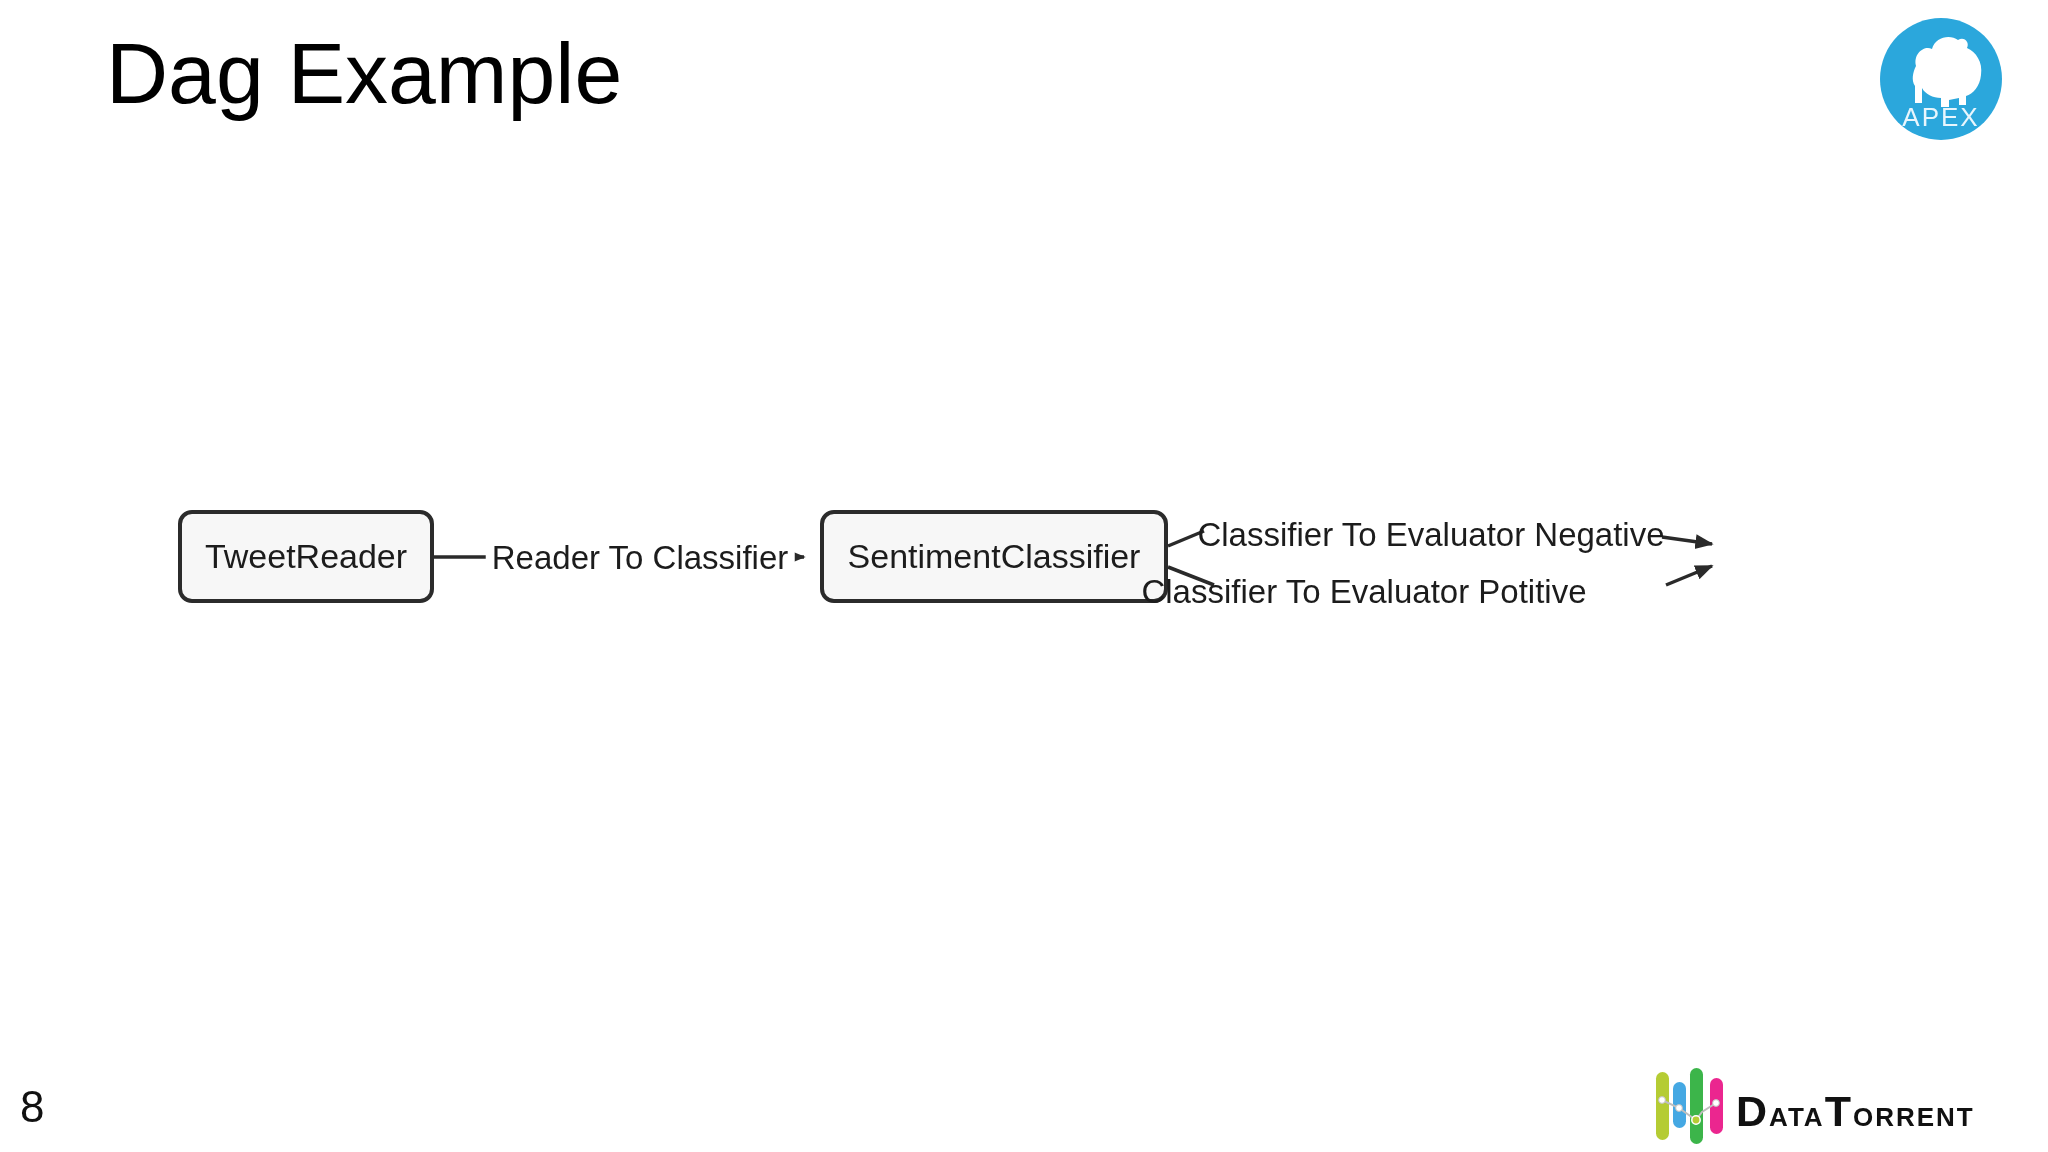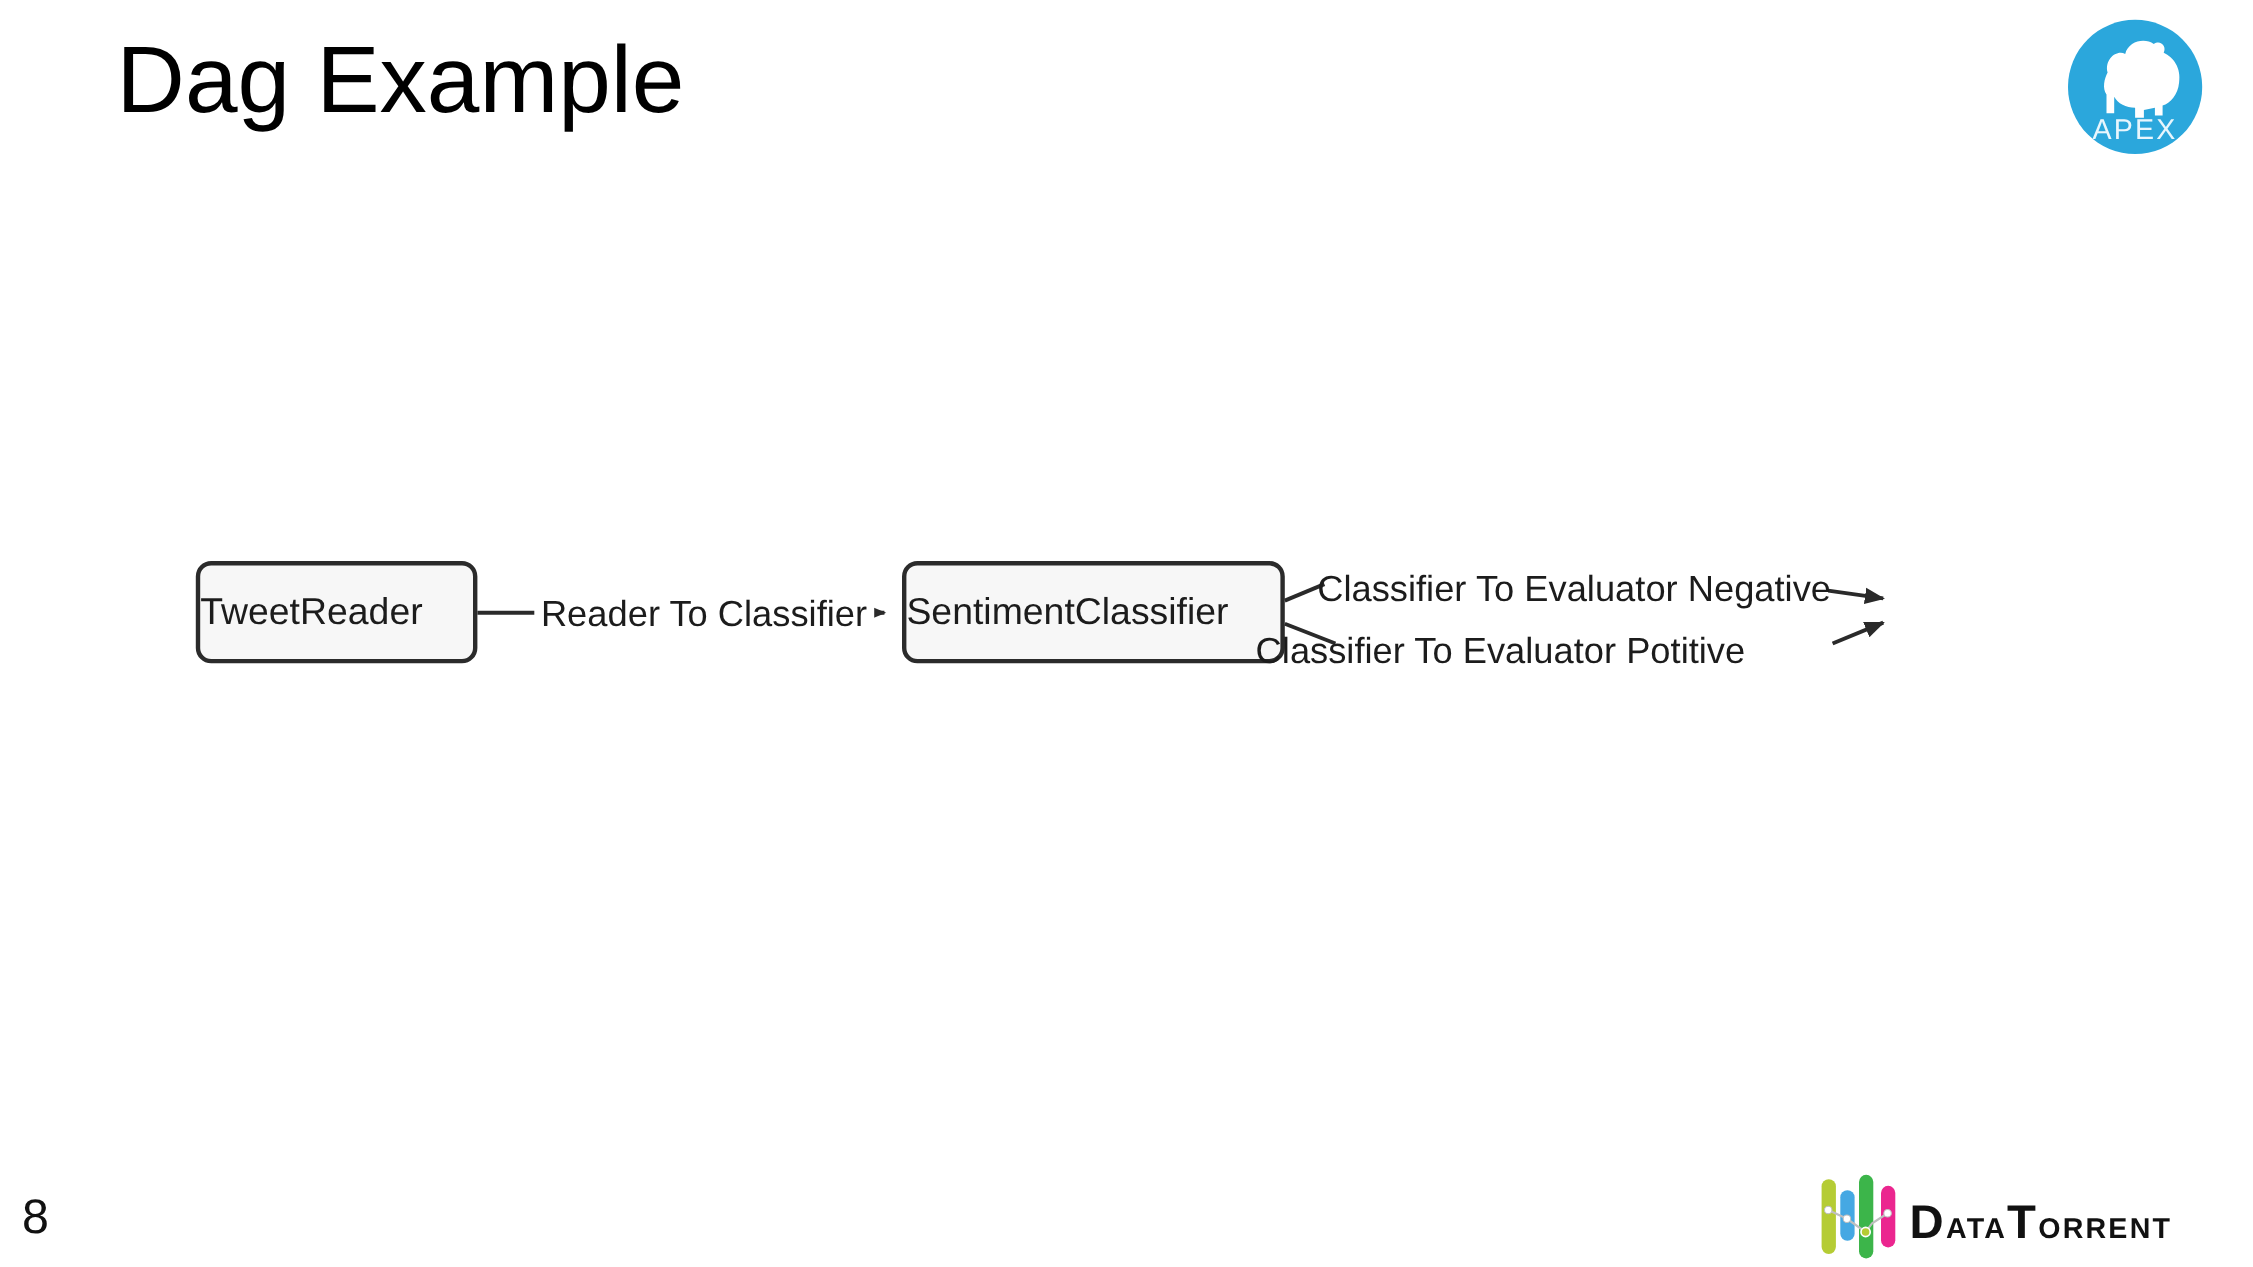"TweetReader" .node { justify-content: flex-start -> center }
